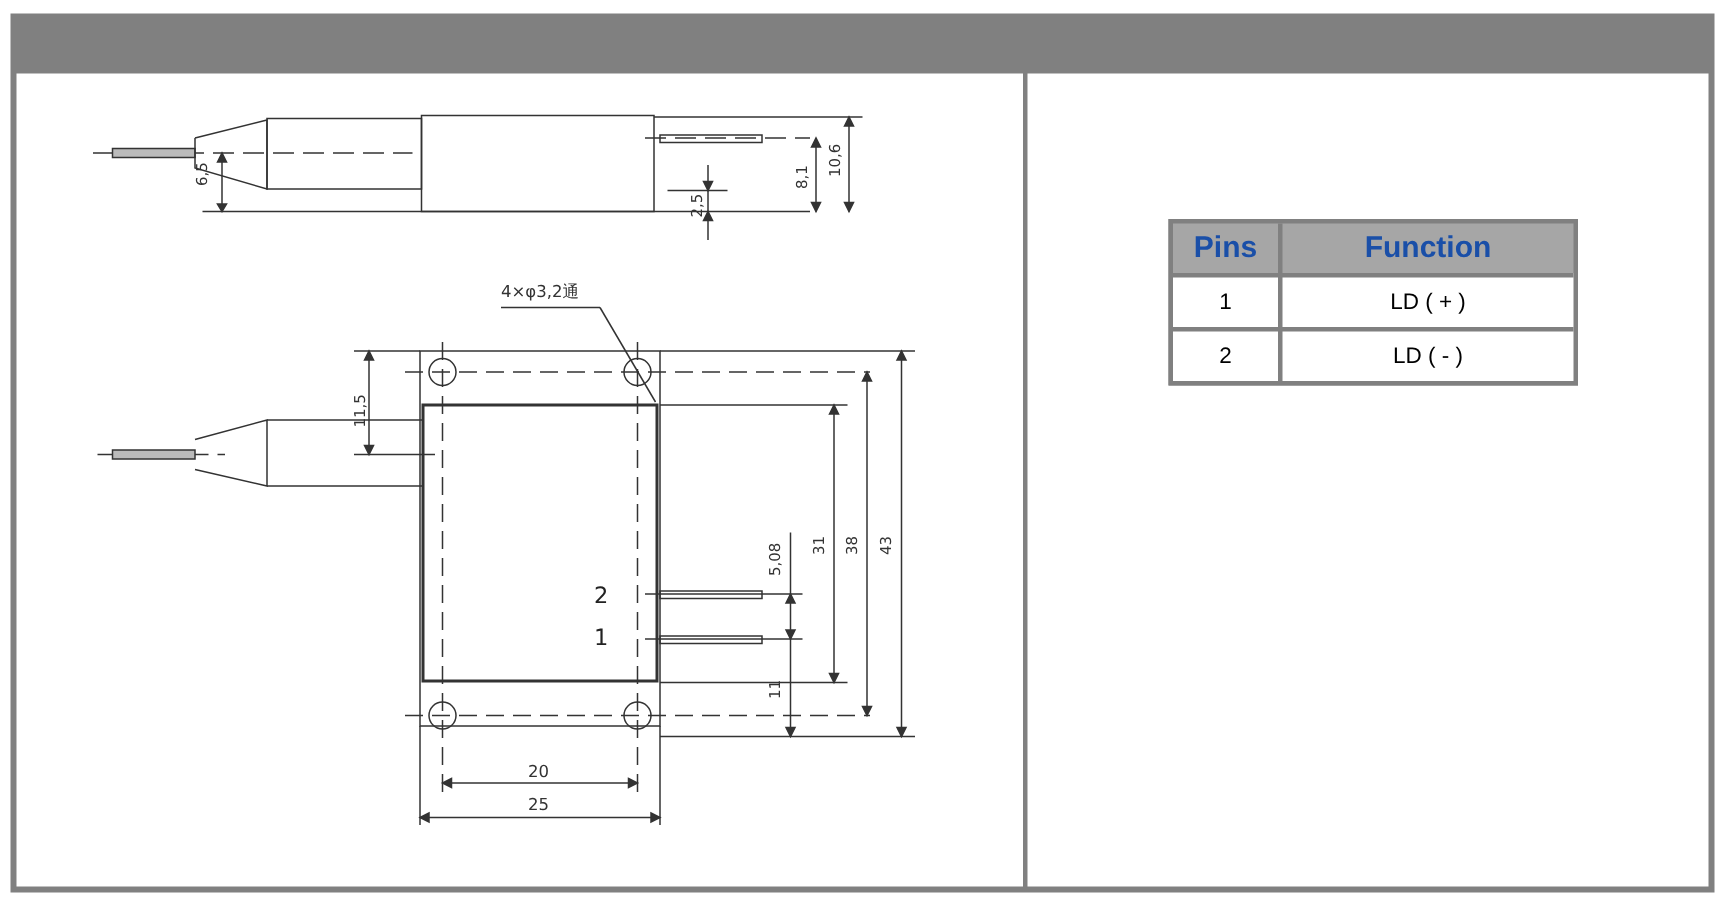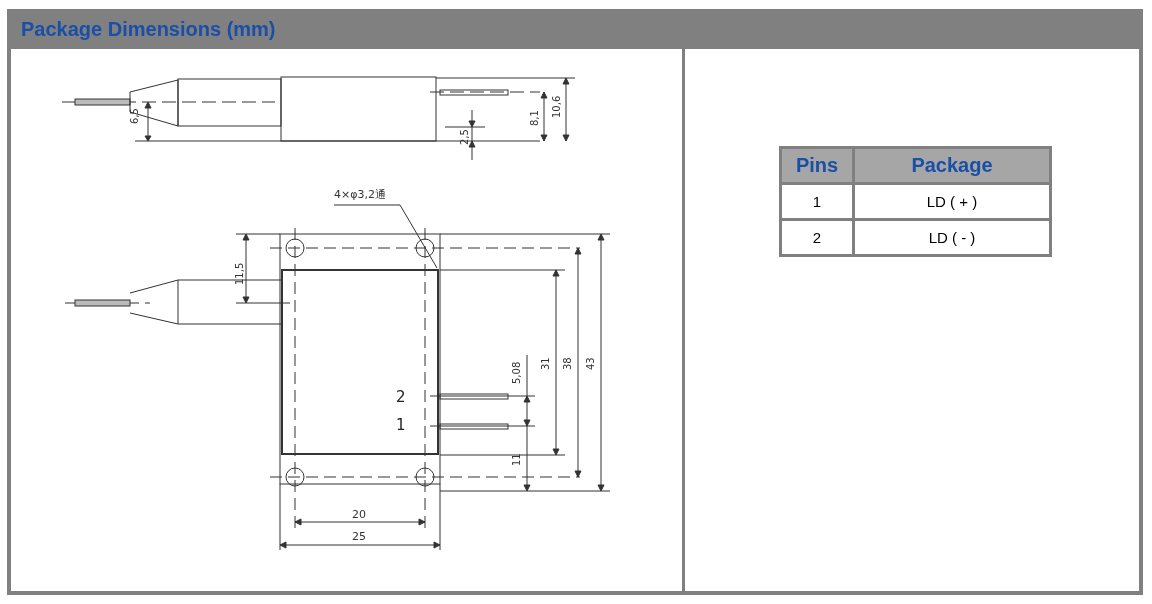"Package Dimensions (mm)" div.header { html: <div> <span>Package Dimensions (mm)</span> </div> -> none }
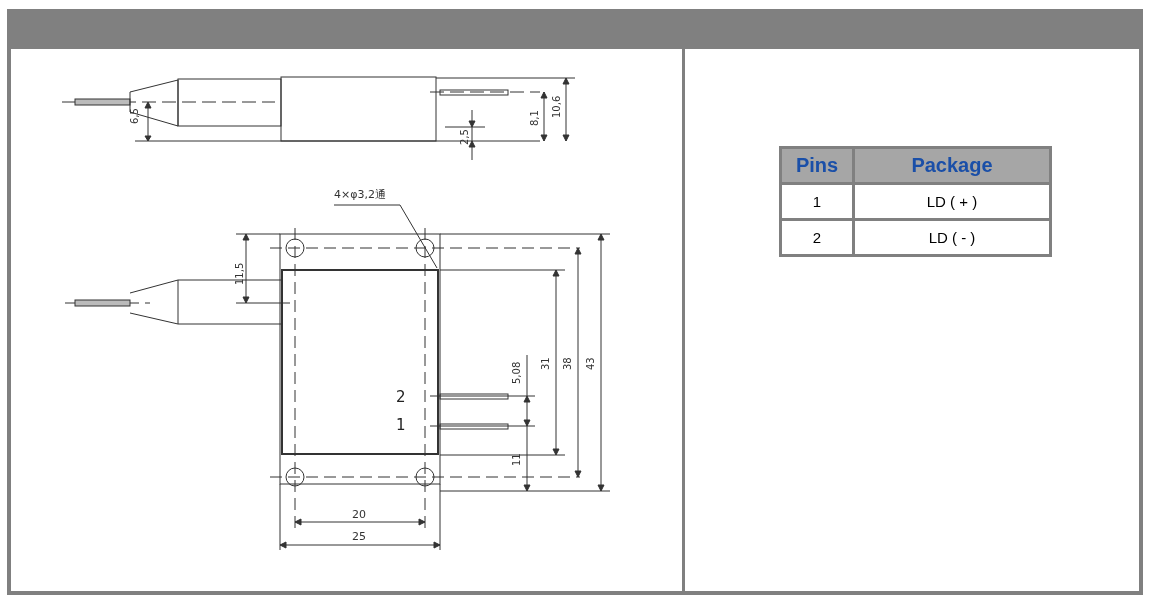"Package" th.c2 { text: Package -> Function }
